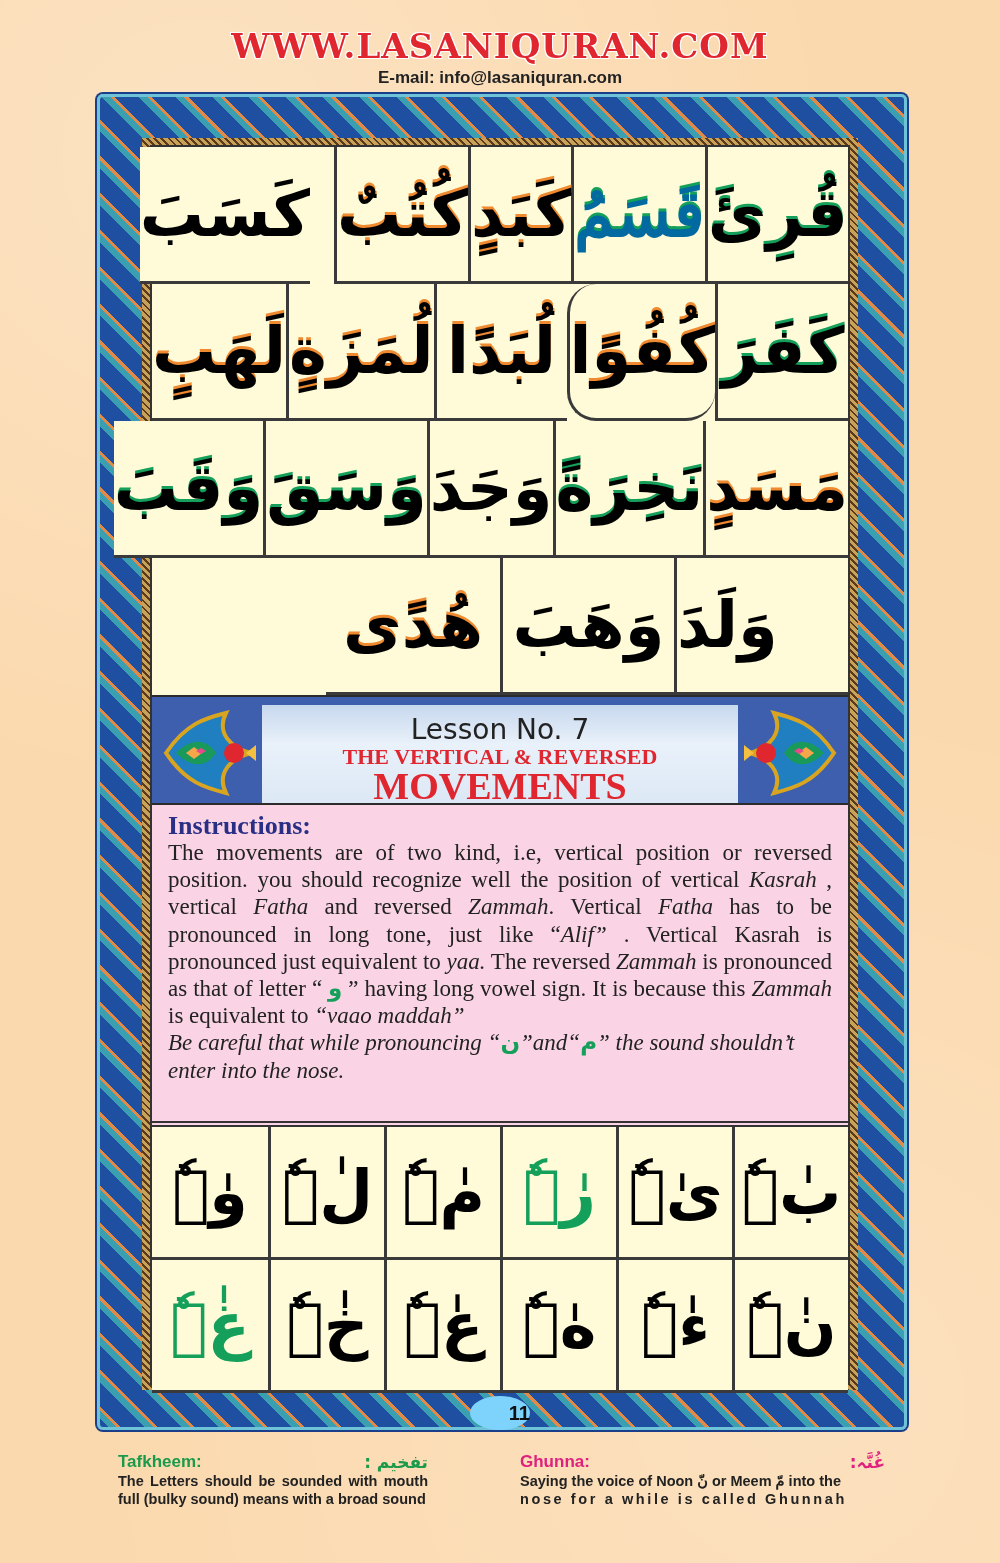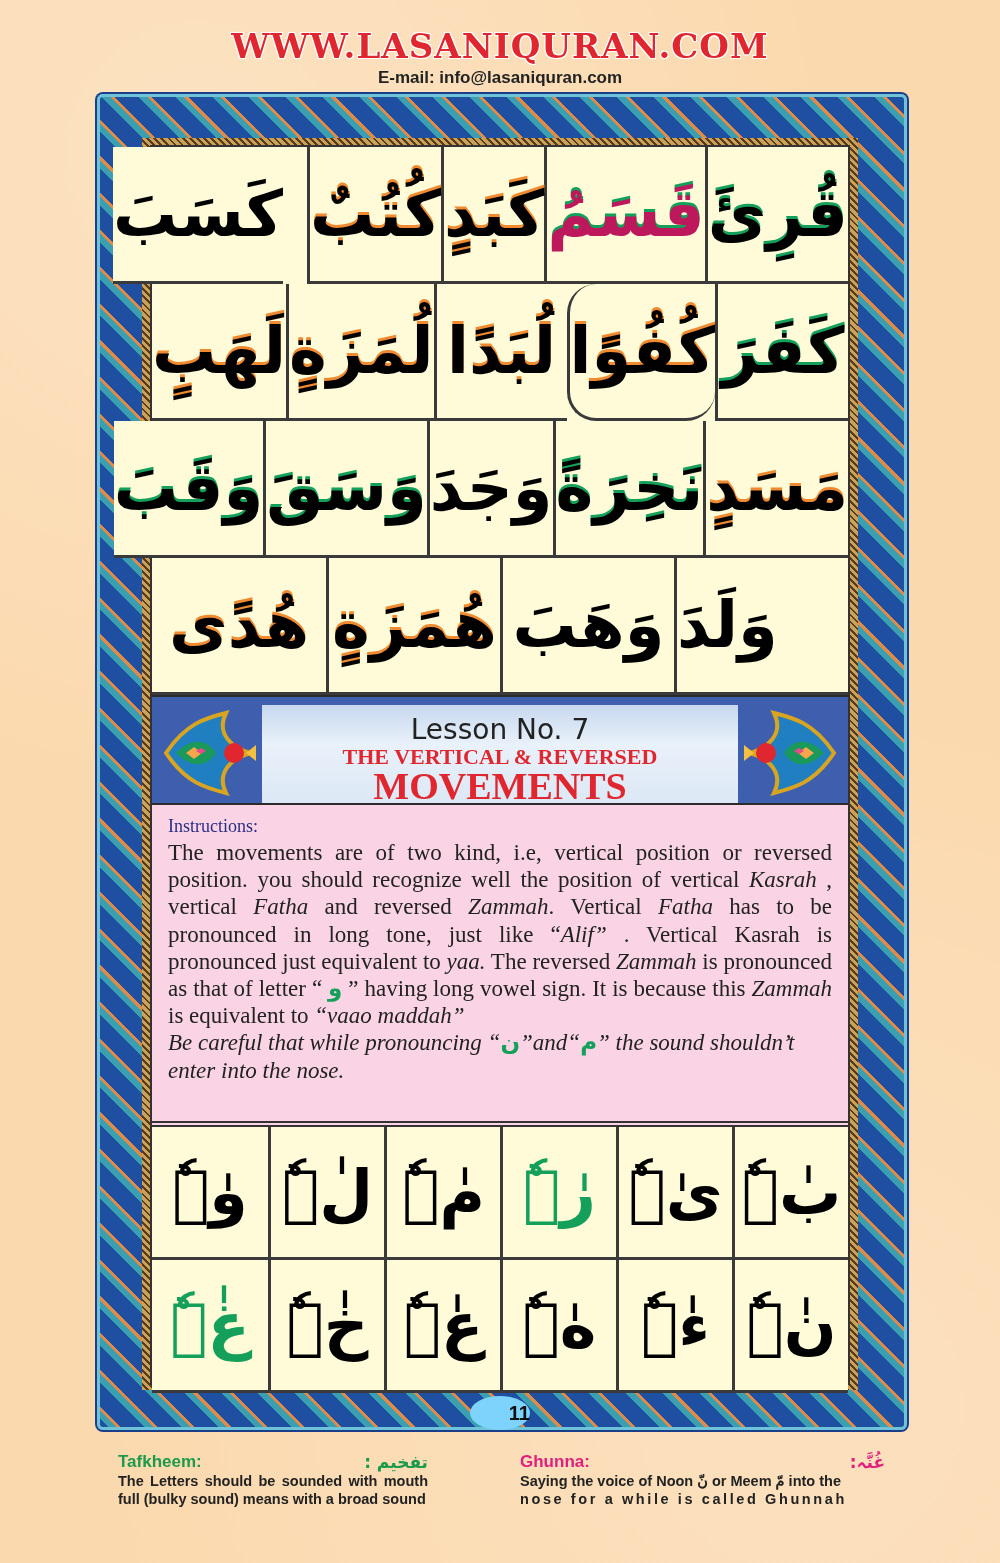"قَسَمُ" span { color: #be185d -> #0369a1; font-family: none -> Liberation Serif, serif }
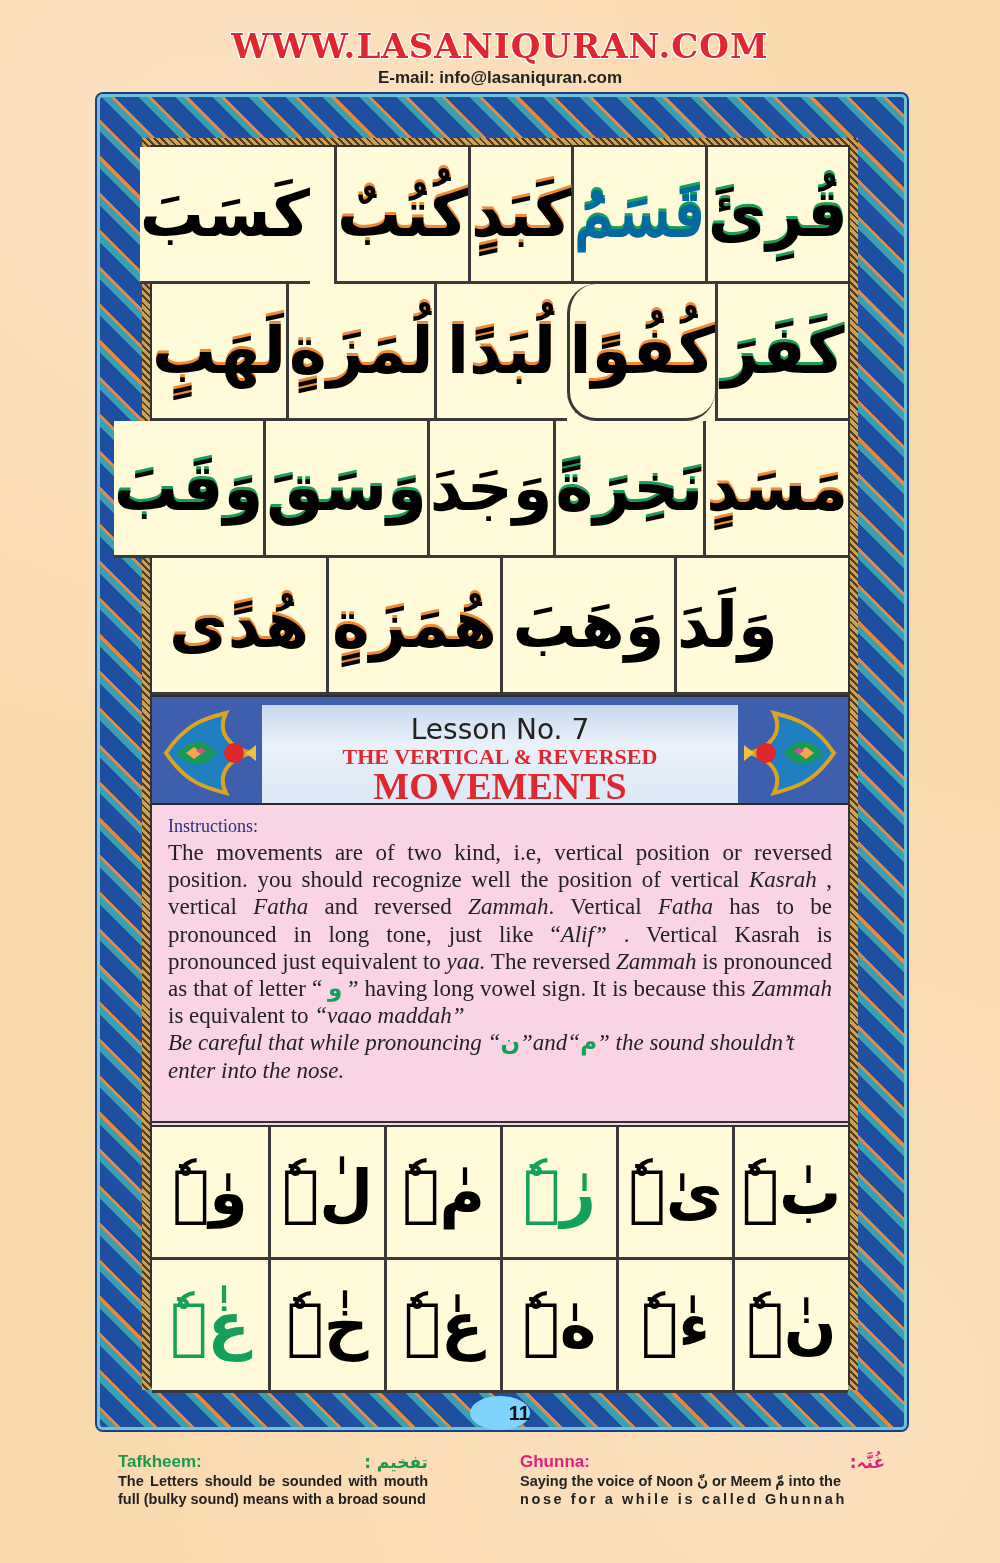"هُمَزَةٍ" div.cell { html: <div> <span>هُمَزَةٍ</span> </div> -> none }
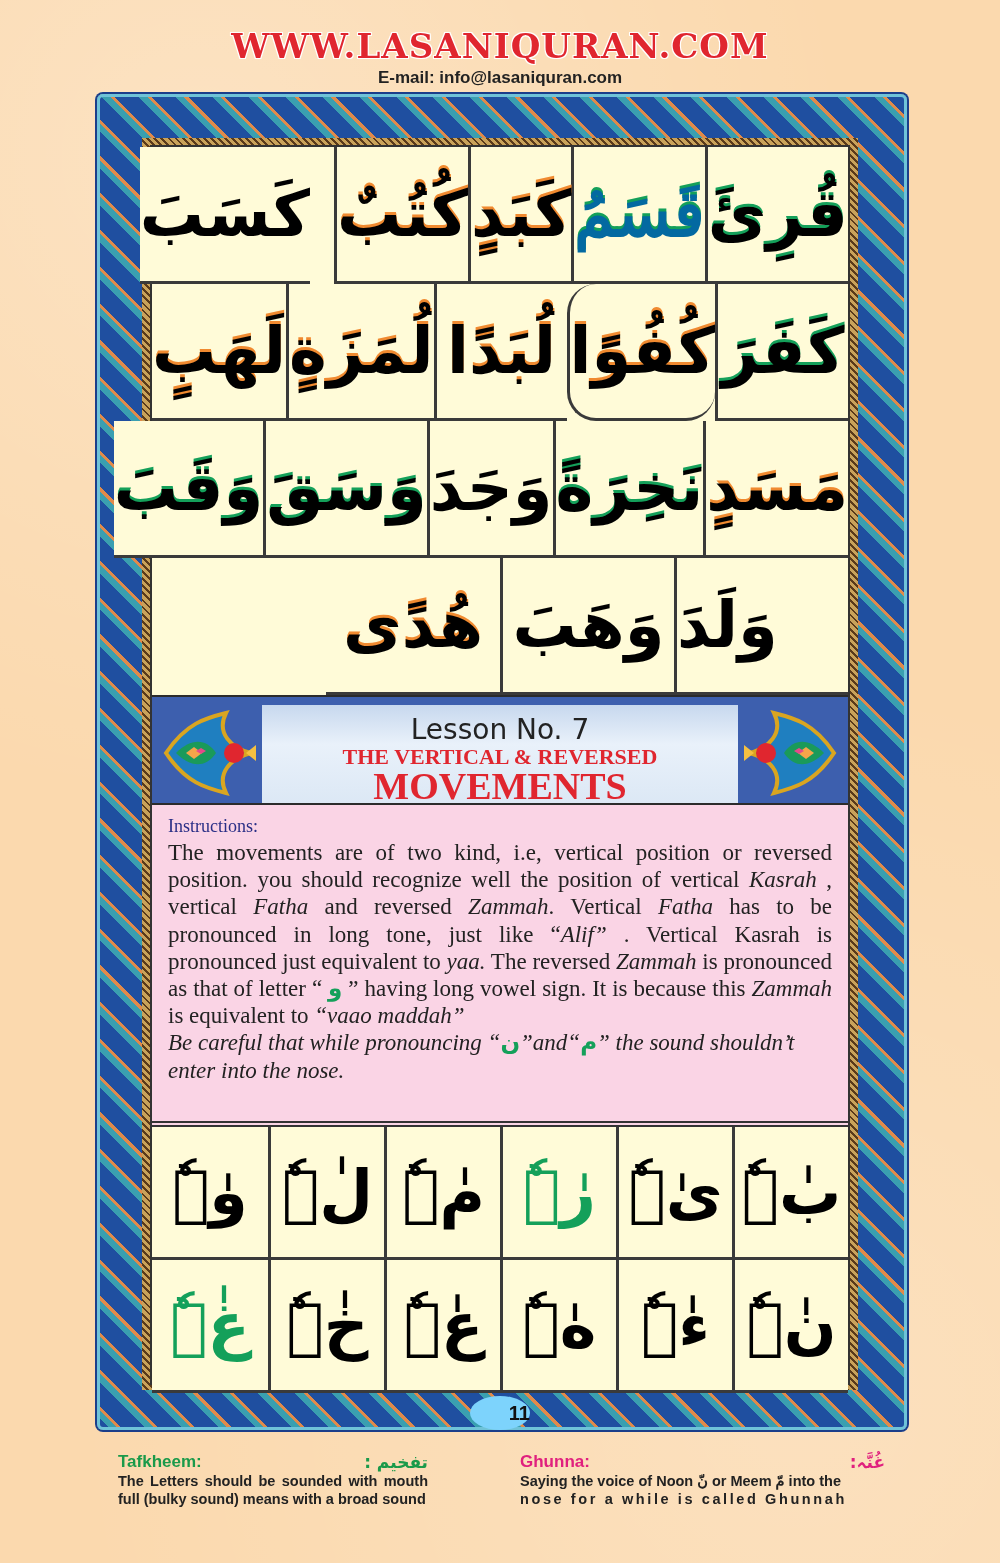"Instructions:" .instr-heading { font-size: 18px -> 26px; font-weight: normal -> bold }
